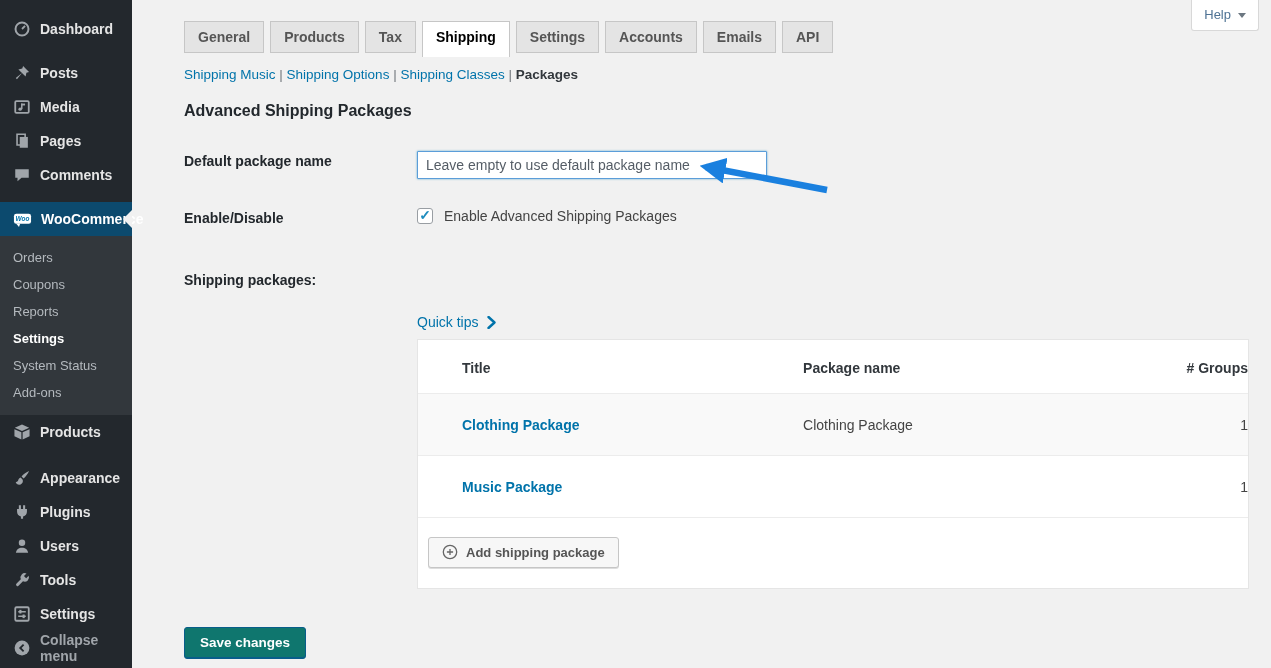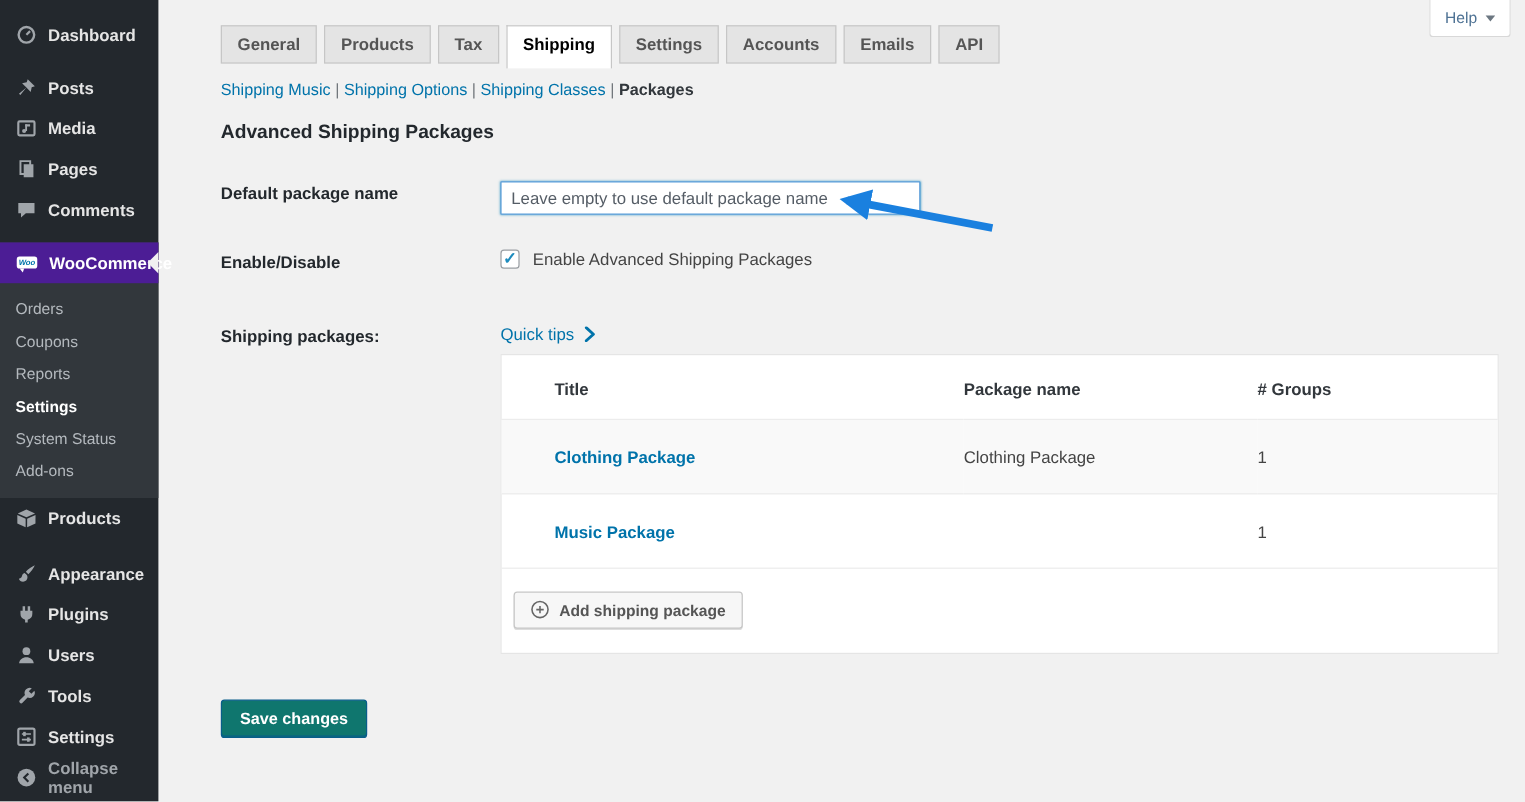"WooCommerce" .wc-current { background: #4c1d95 -> #0c4a6e }
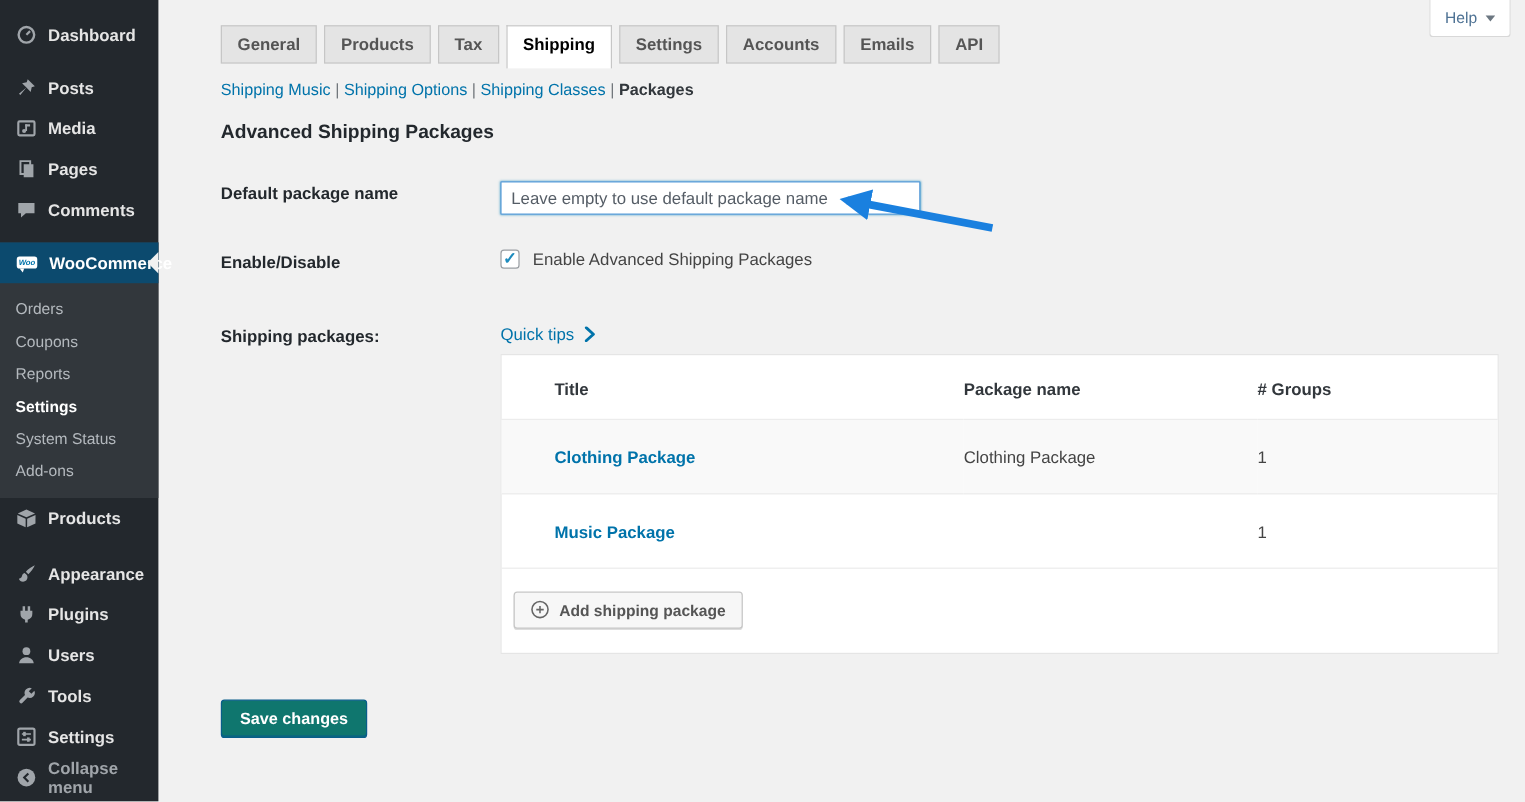"Quick tips" .quick-tips { margin-top: none -> 44px }
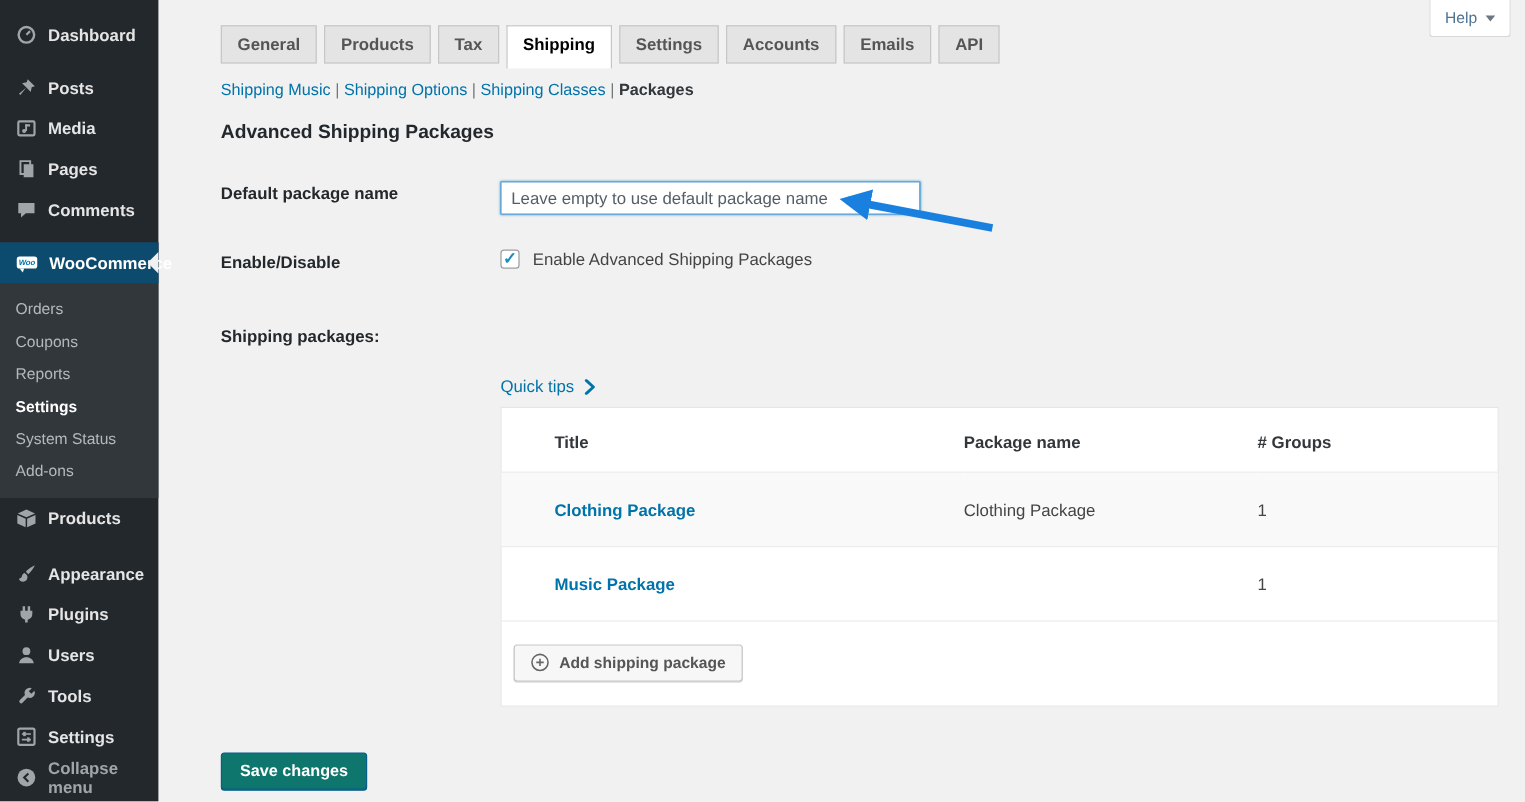"# Groups" table.pkg .col-groups { text-align: left -> right }
